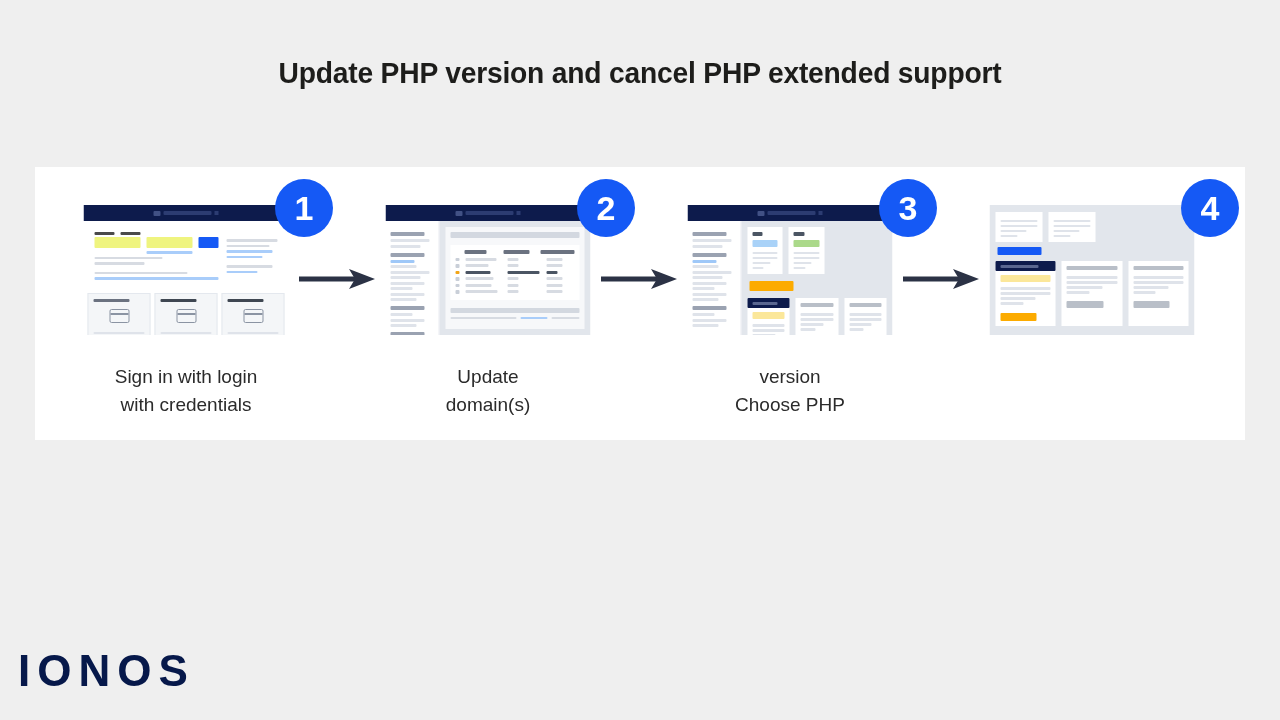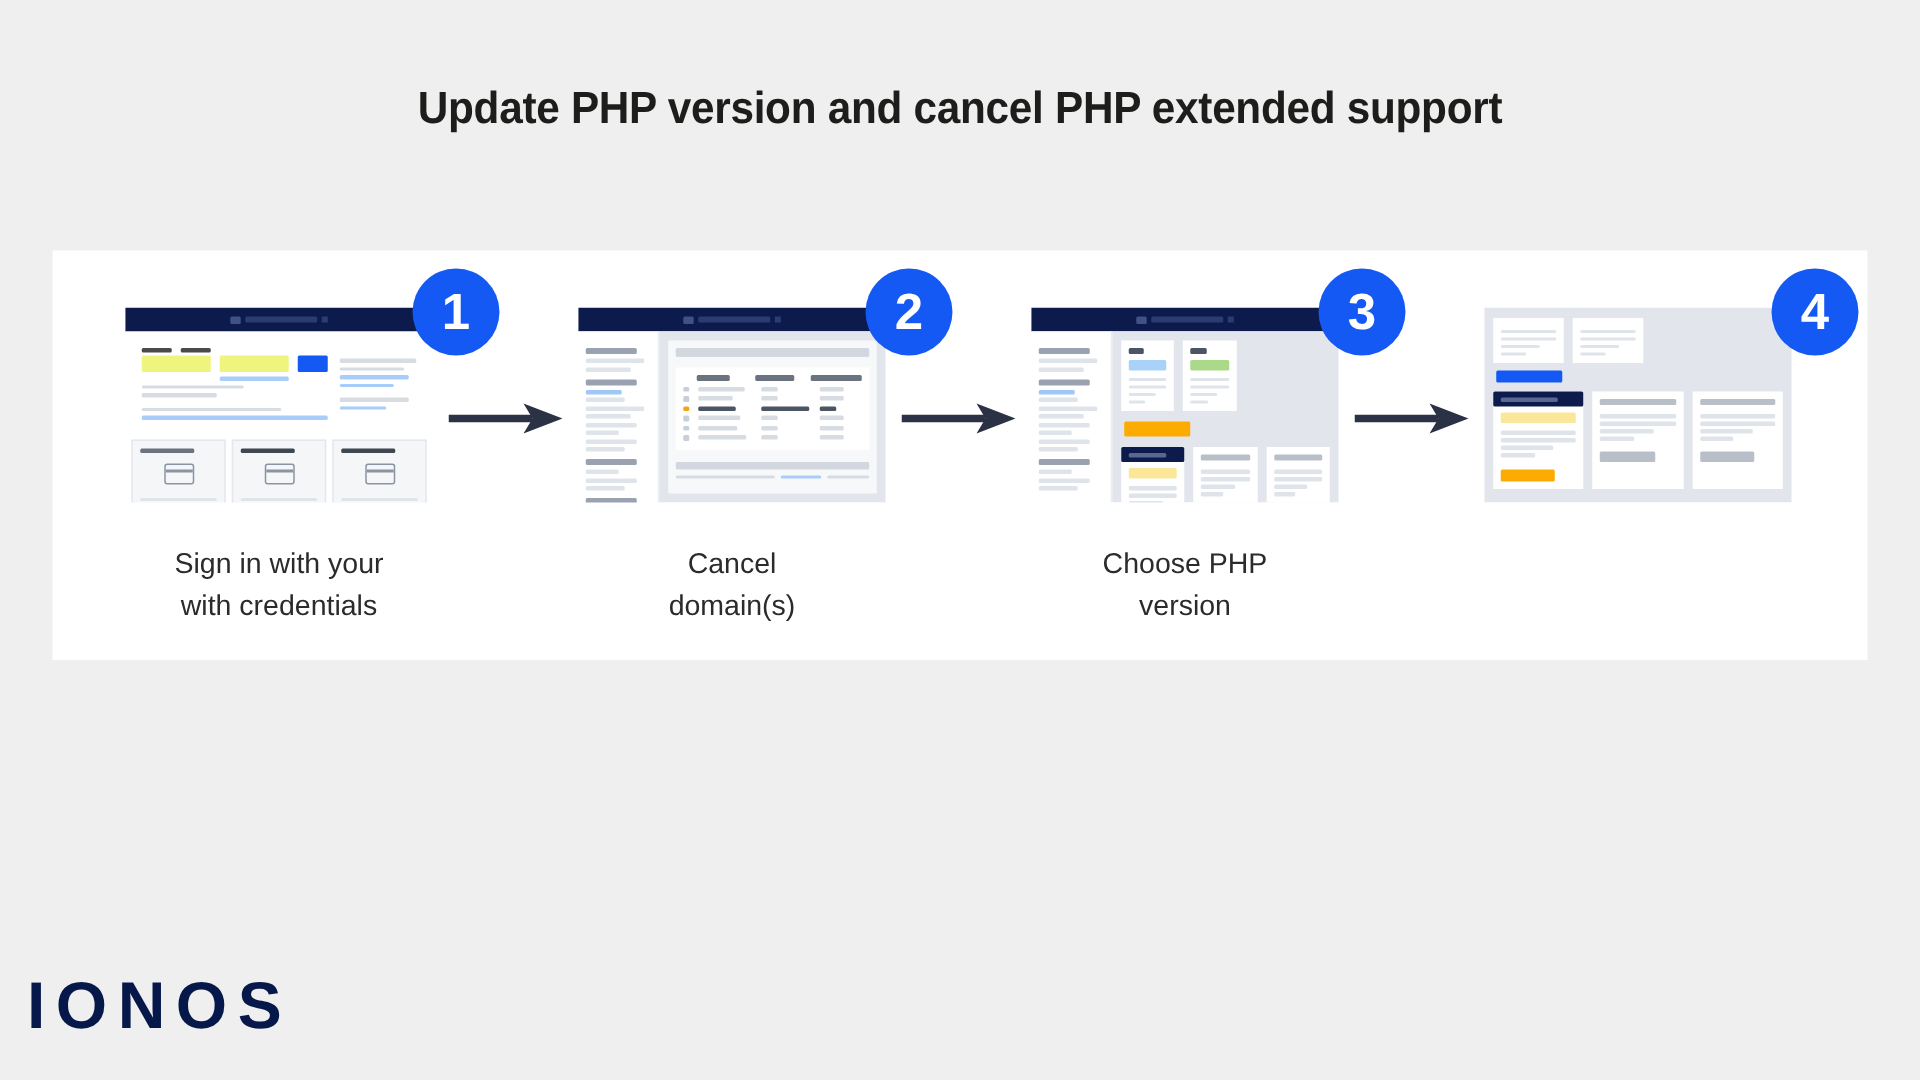"Sign in with your" div { text: your -> login }
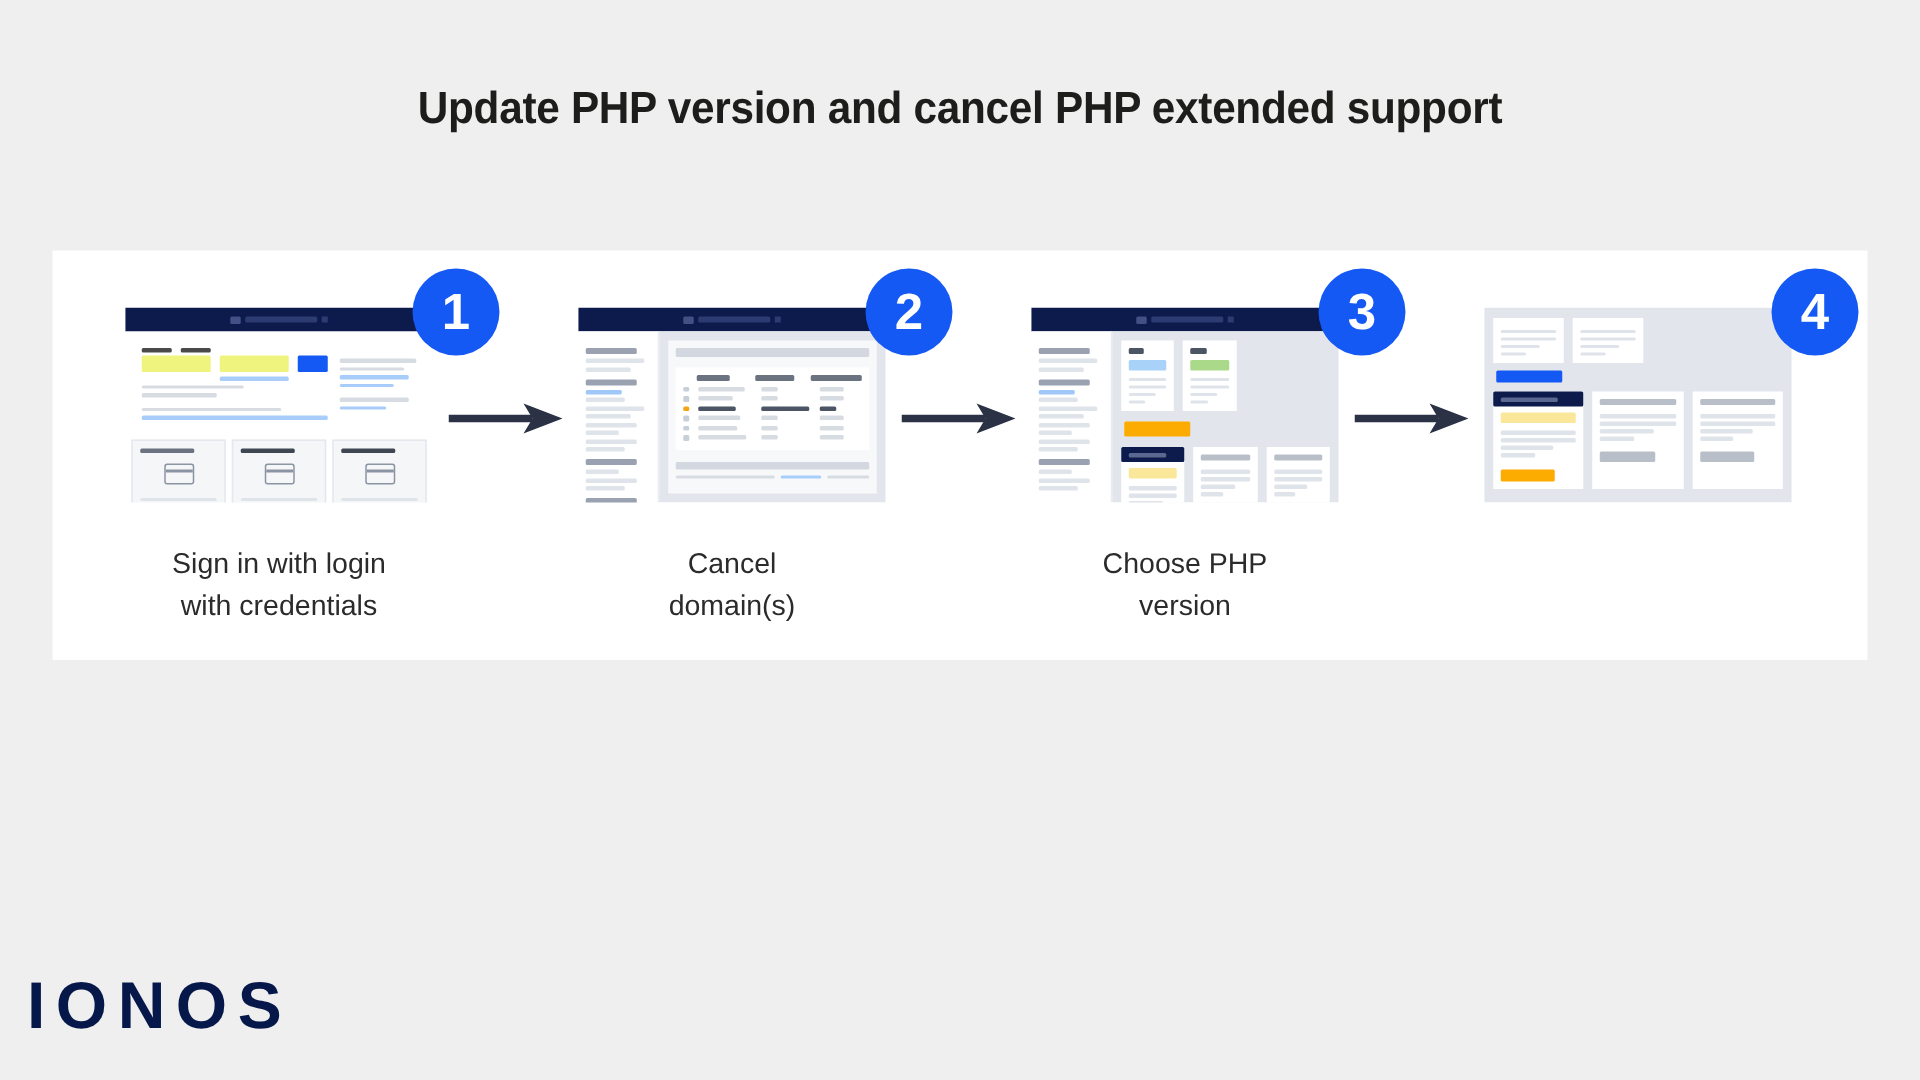"Cancel" div { text: Cancel -> Update }
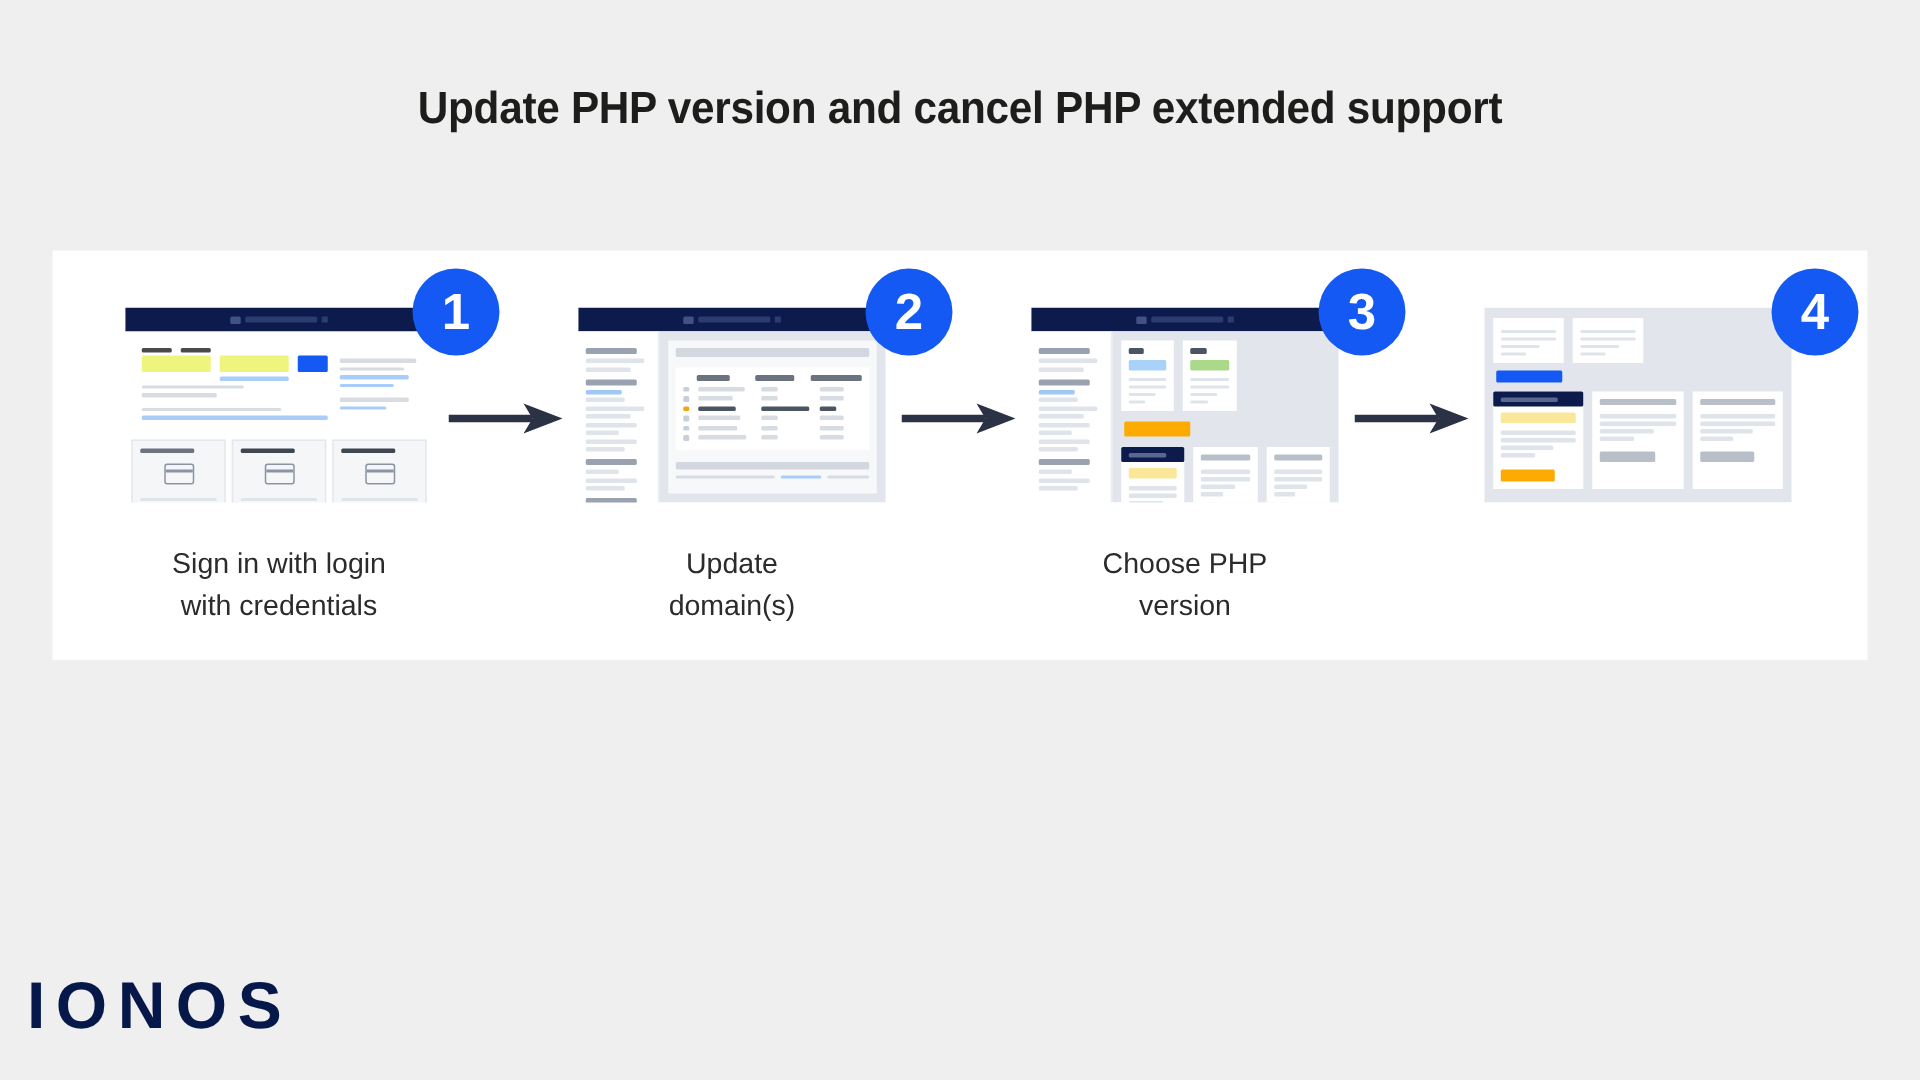"Choose PHP" div { order: before "version" -> after "version" }
